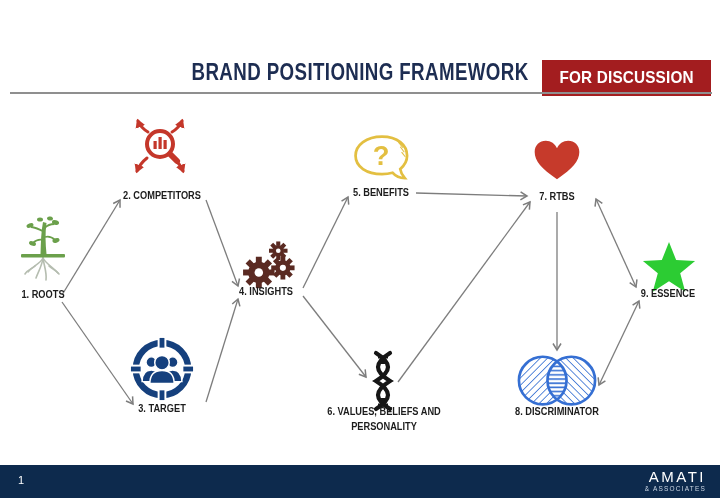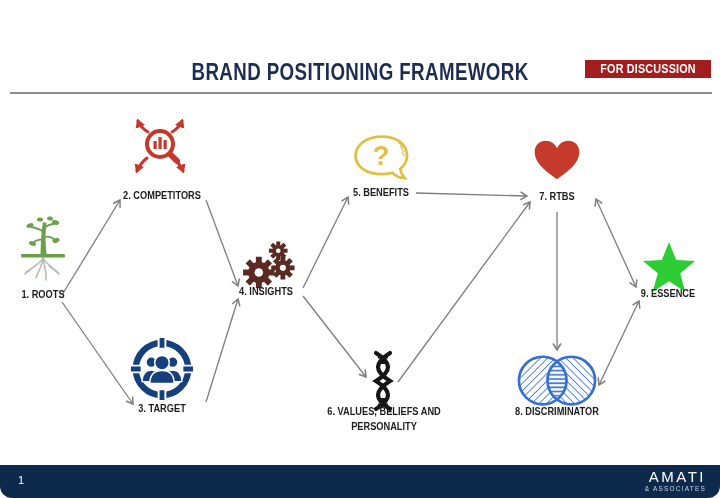"BRAND POSITIONING FRAMEWORK" .slide { border-radius: 12px -> none }
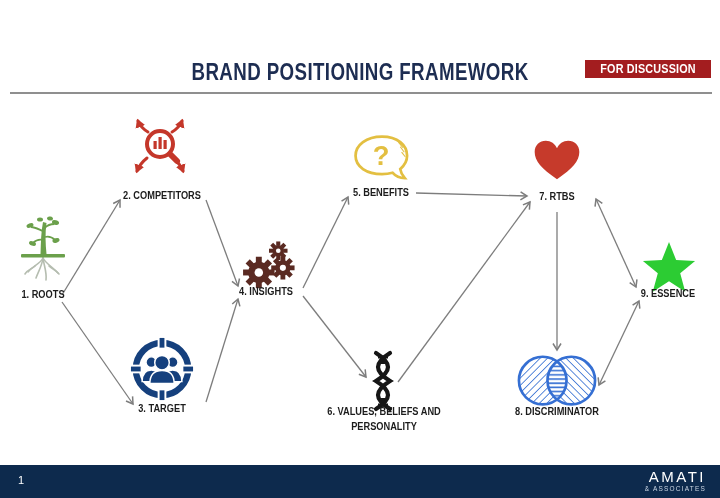"FOR DISCUSSION" .badge { font-size: 12px -> 17px; padding: 2px 10px -> 8px 10px }
